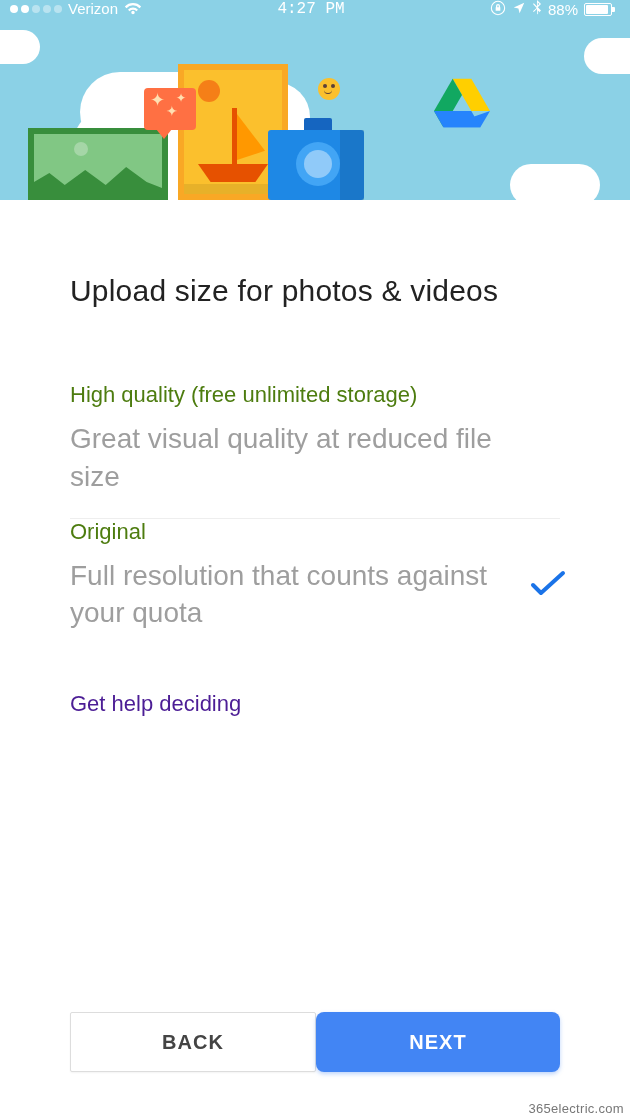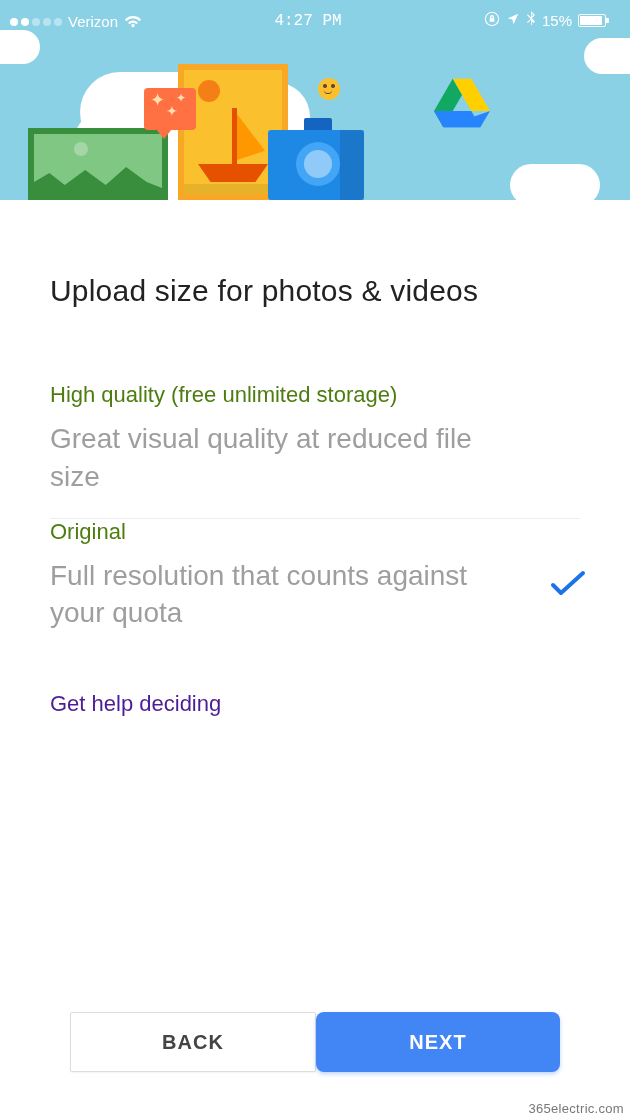"Verizon" .statusbar { align-items: flex-end -> flex-start; right: 14px -> 8px }
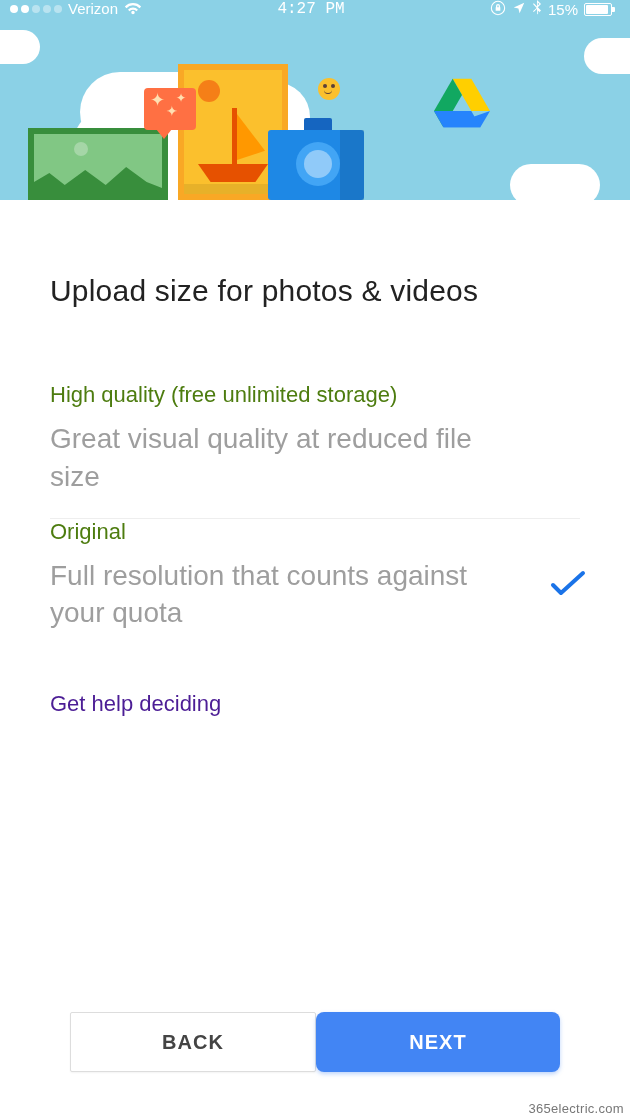"15%" span { text: 15% -> 88% }
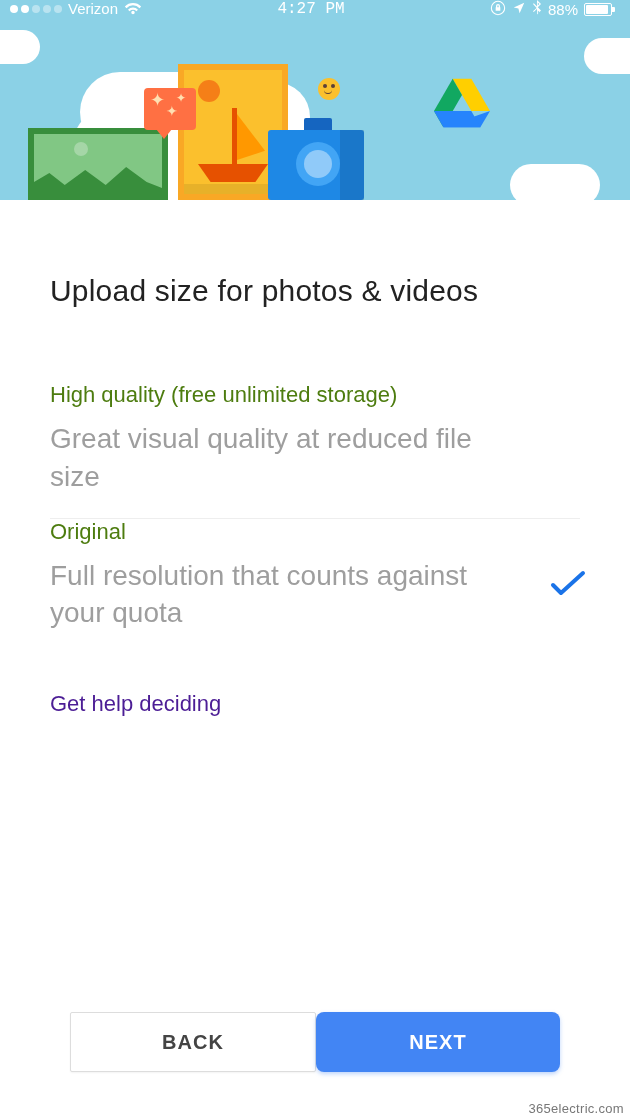"Upload size for photos &" .content { padding: 0 50px -> 0 70px }
